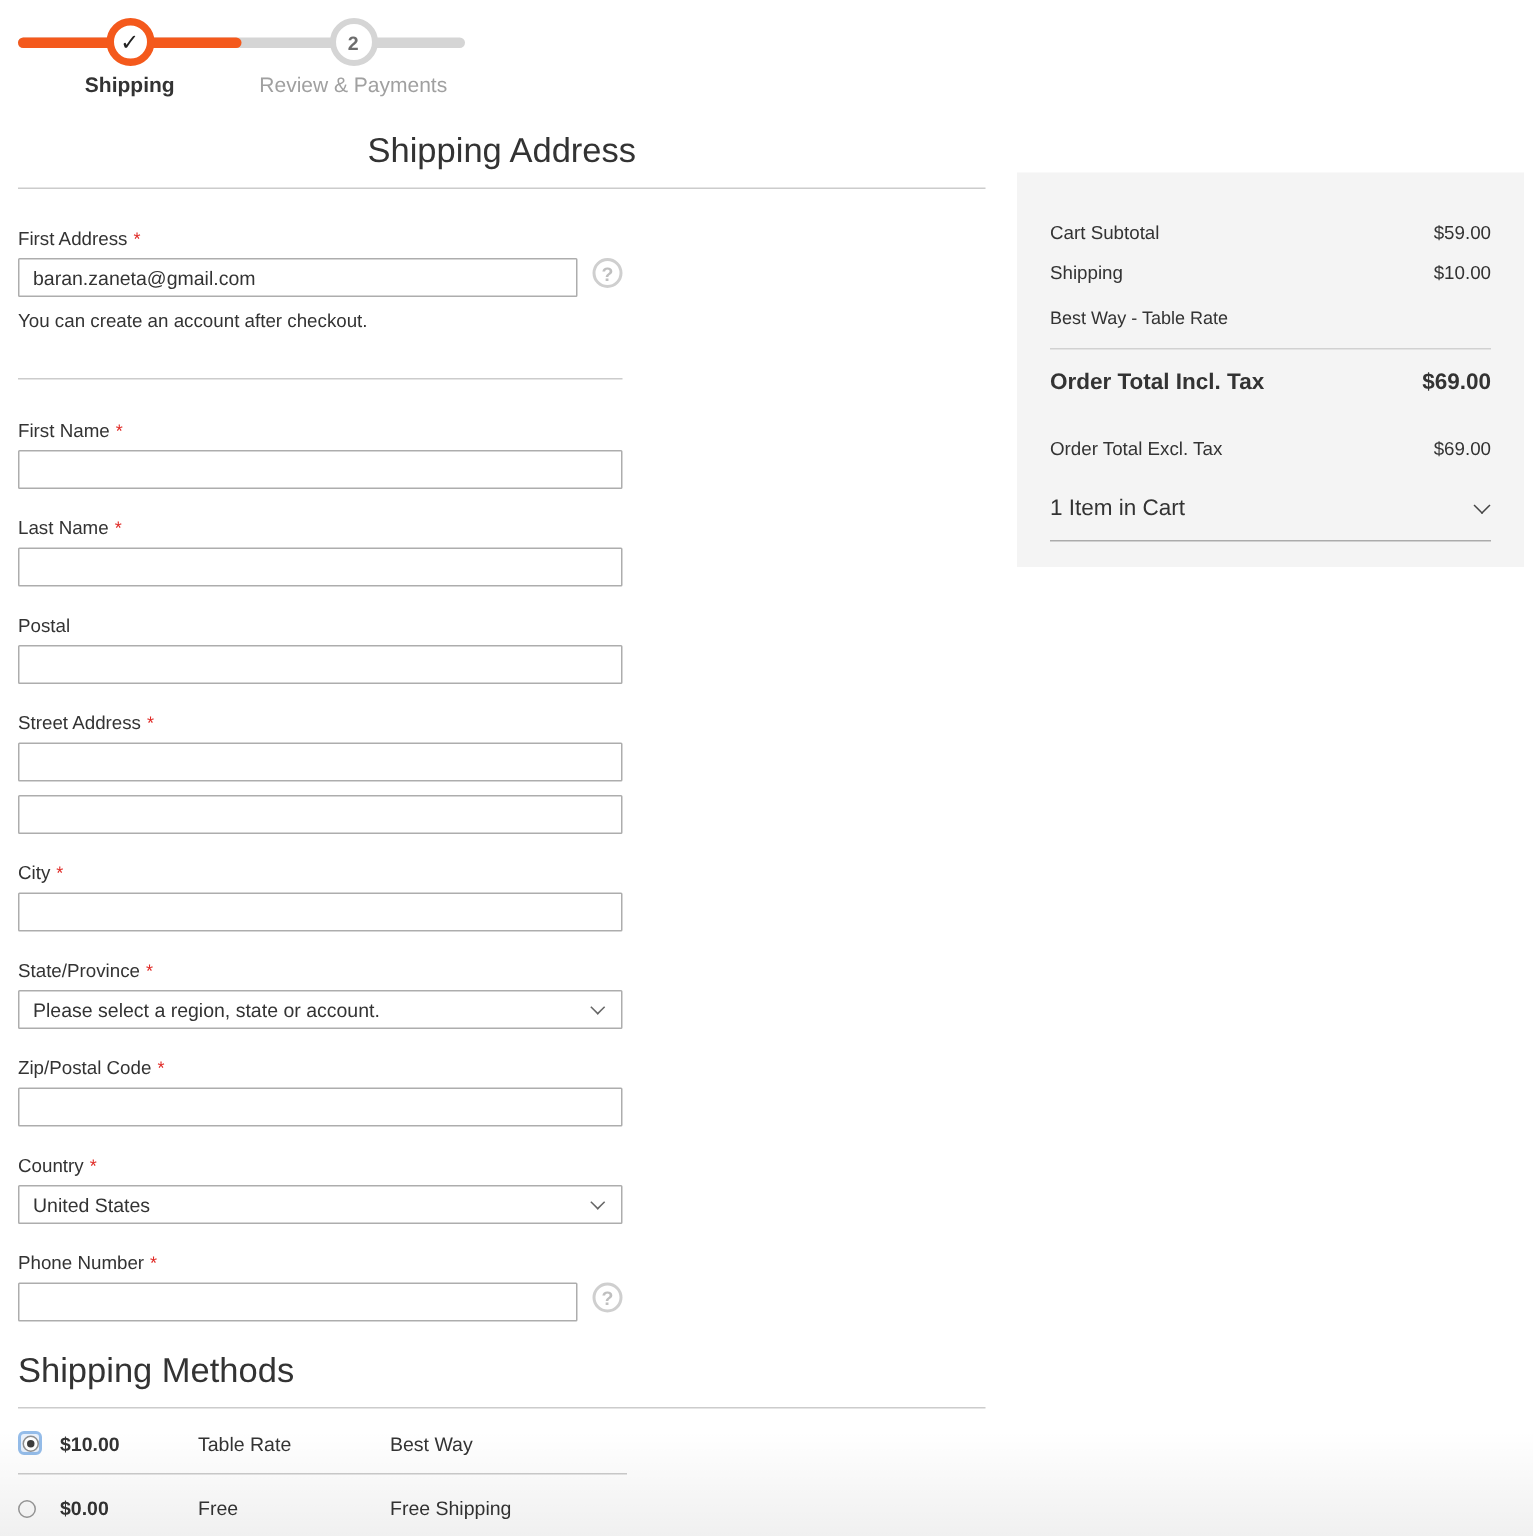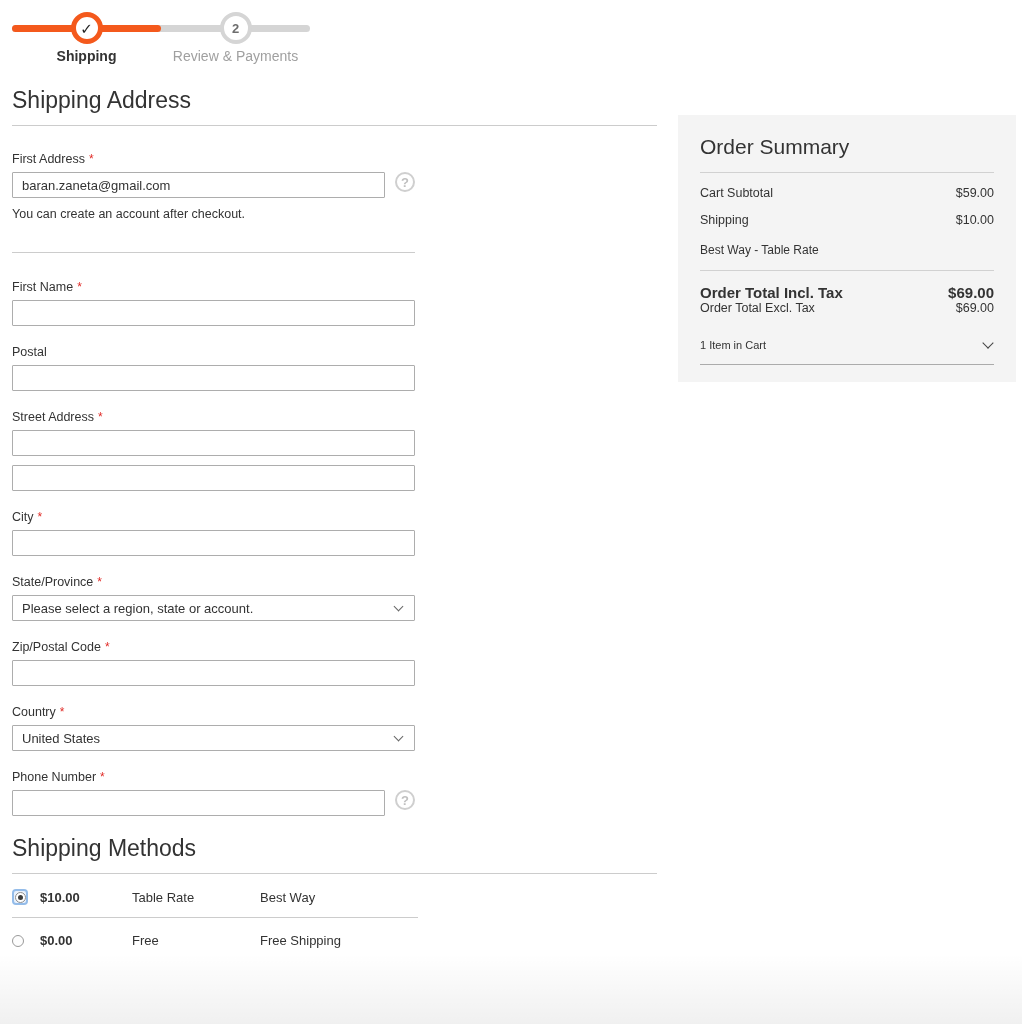"Shipping Address" .title-shipping-address { text-align: none -> center }
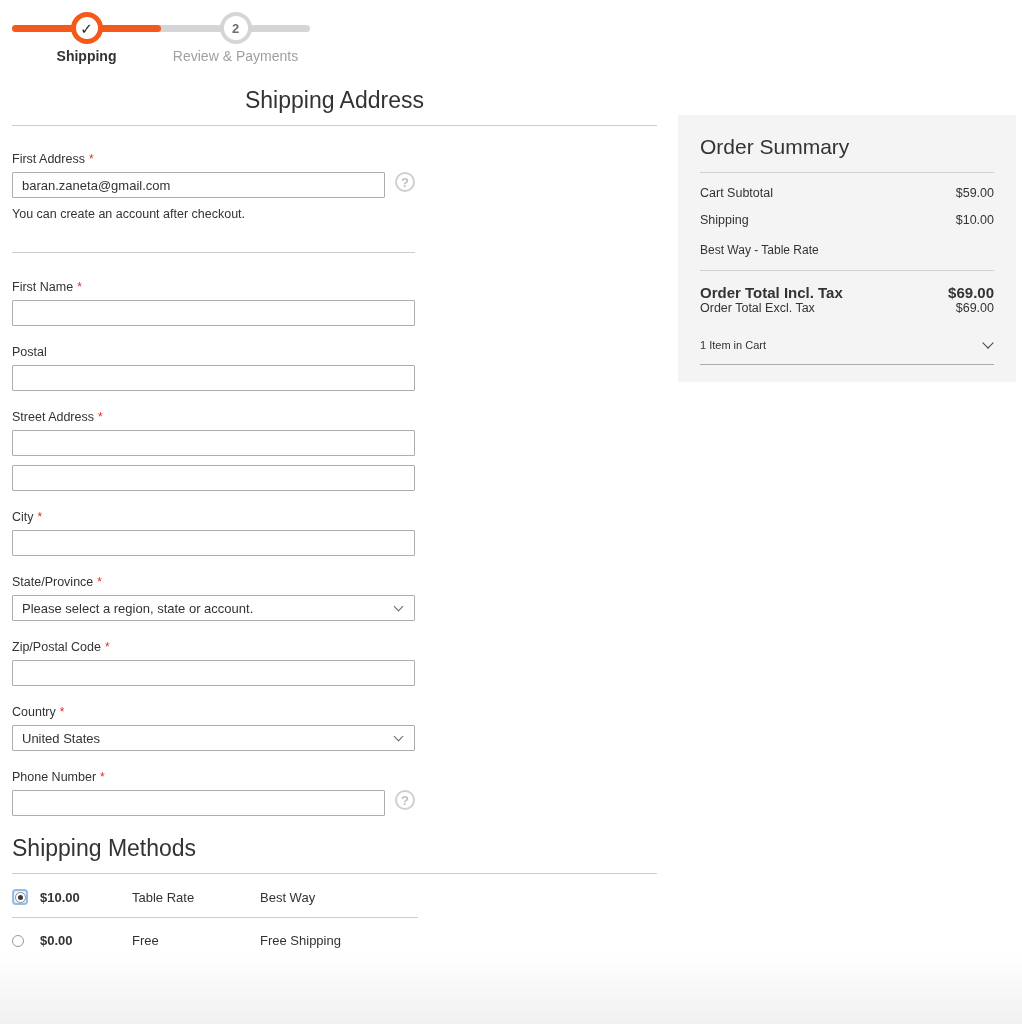"Order Summary" h2.summary-title { html: <h2>Order Summary</h2> -> none }
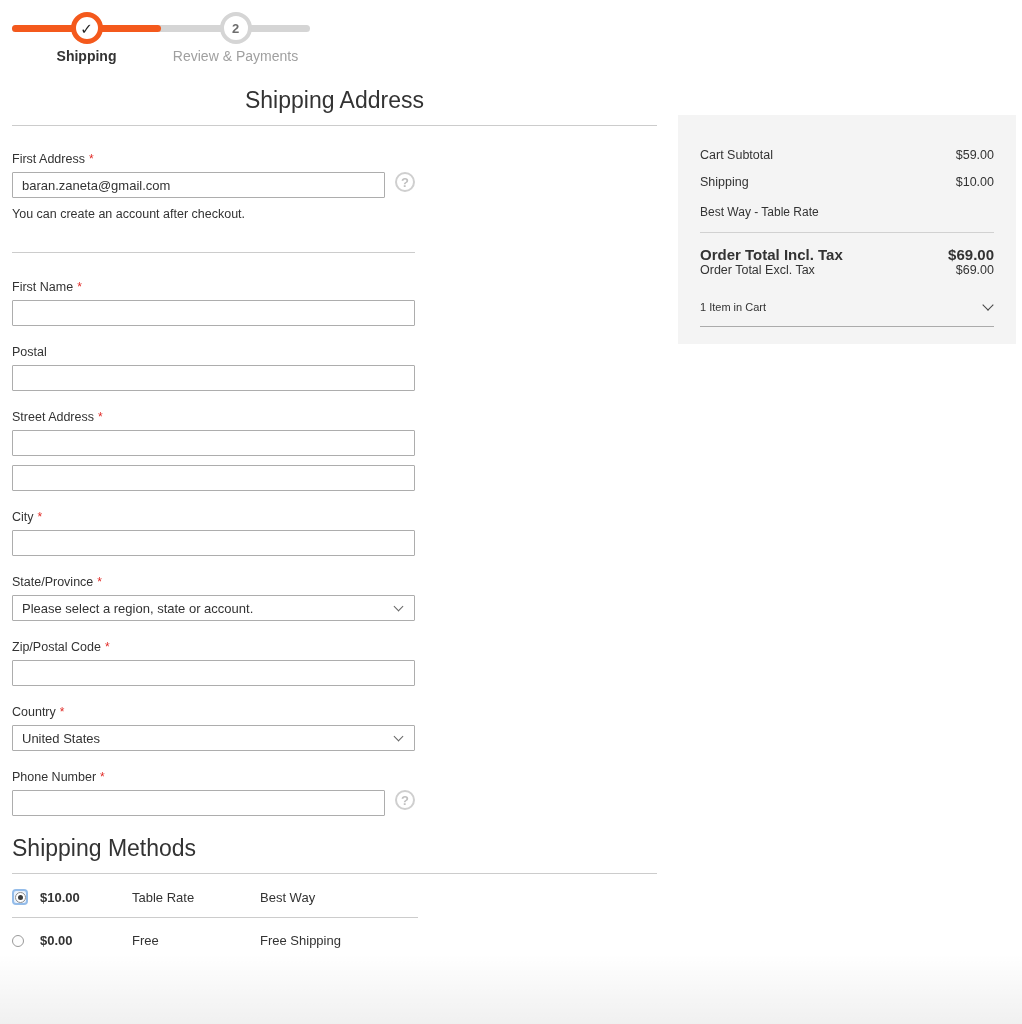"Order Total Excl. Tax" .sum-row.excl { margin-top: 0 -> 29px }
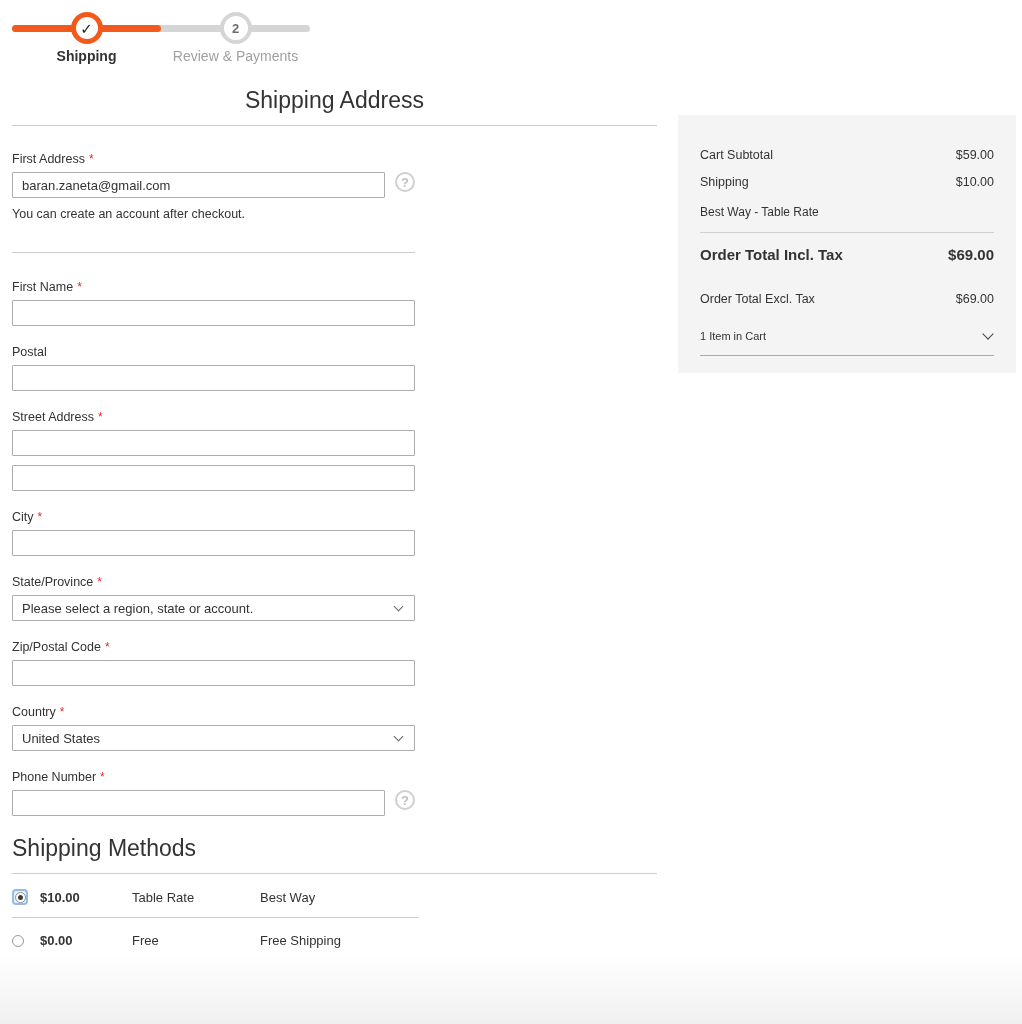"1 Item in Cart" .items-row { font-size: 11px -> 15px }
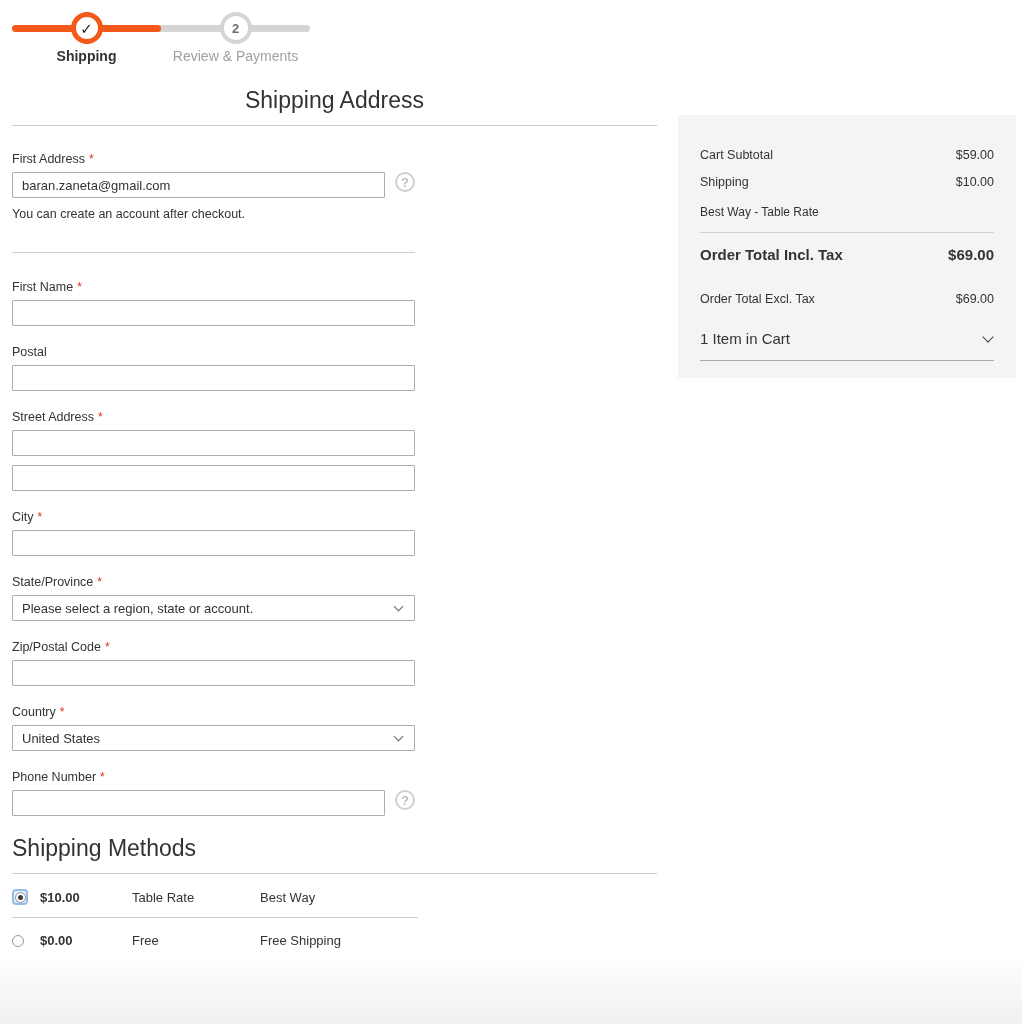"Last Name *" div.field { html: none -> <div> <span> <span>Last Name</span><span>*</span> </span> <input> </div> }
